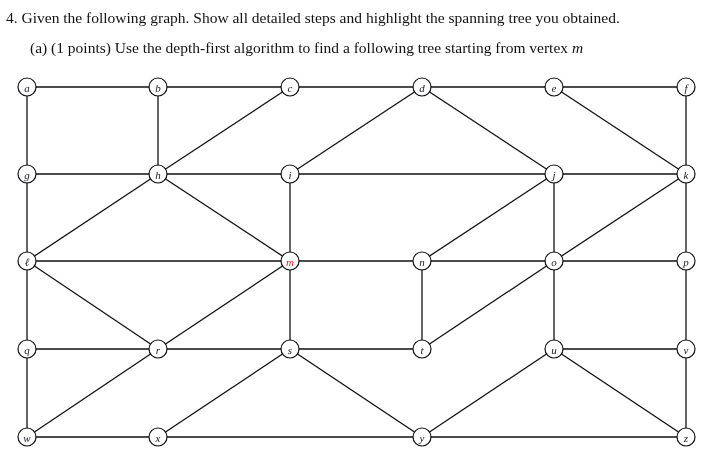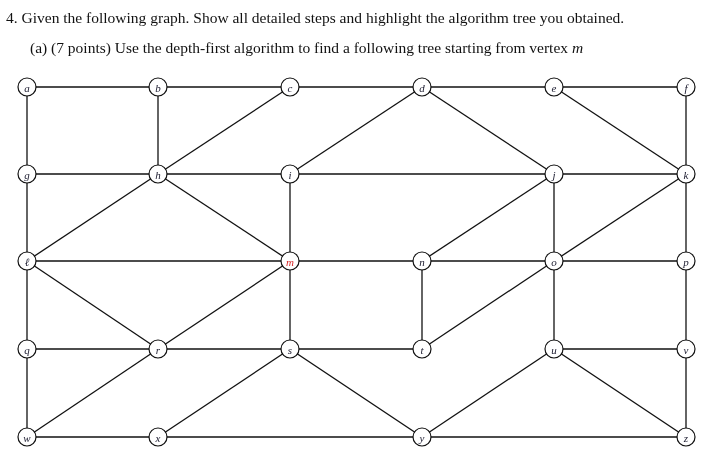"Given the following graph. Show" span { text: algorithm -> spanning }
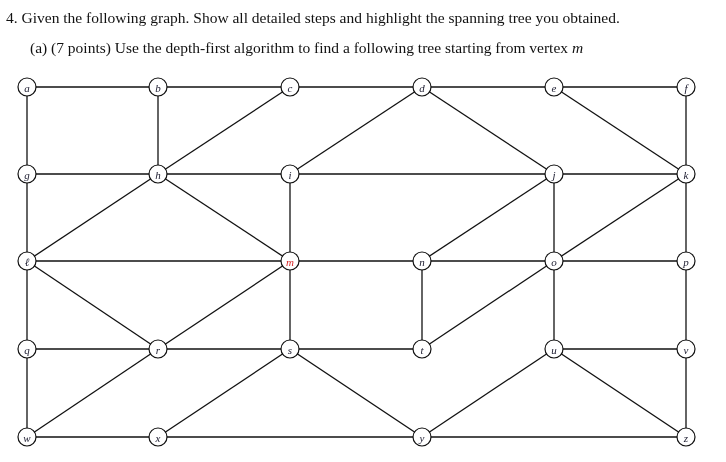"(7 points)" span { text: 7 -> 1 }
